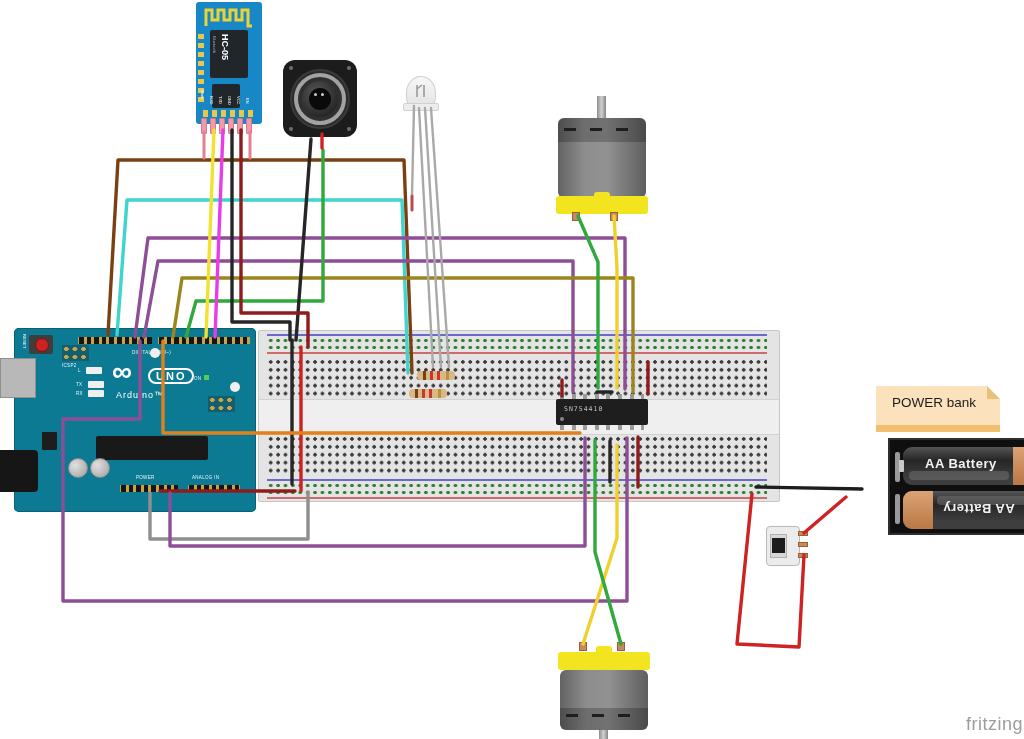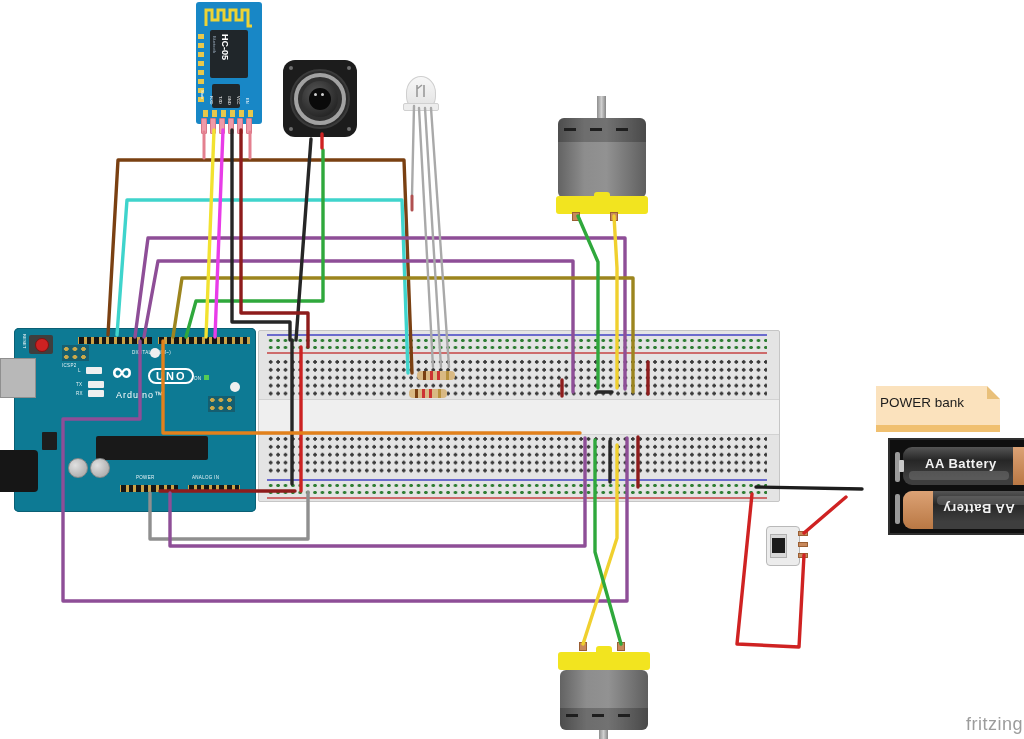"SN754410" div.abs { html: none -> <div> <div></div> <div></div> <div> <span>SN754410</span> <div></div> </div> </div> }
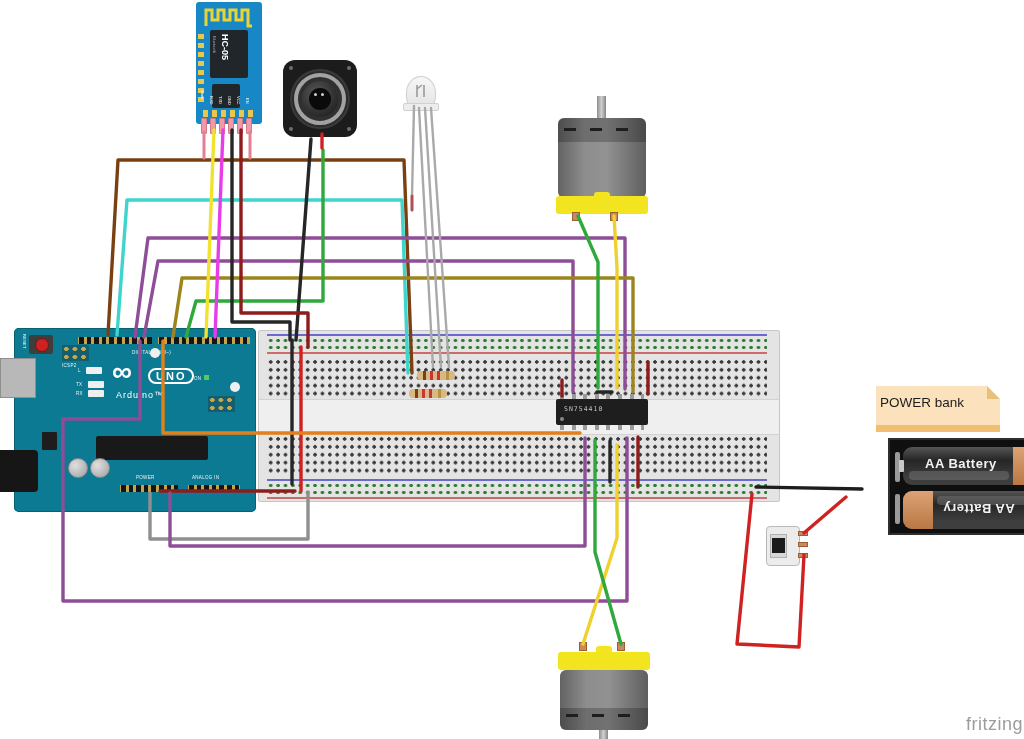"POWER bank" span.abs { left: 4px -> 16px }
